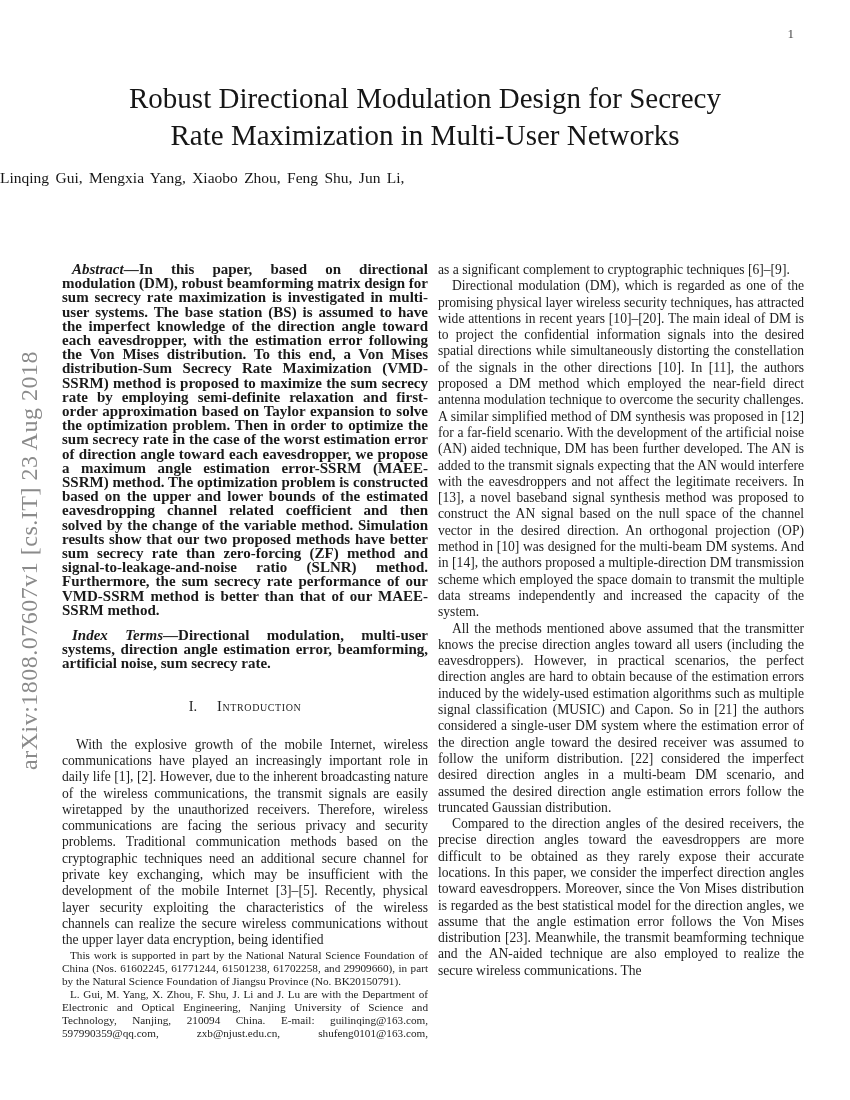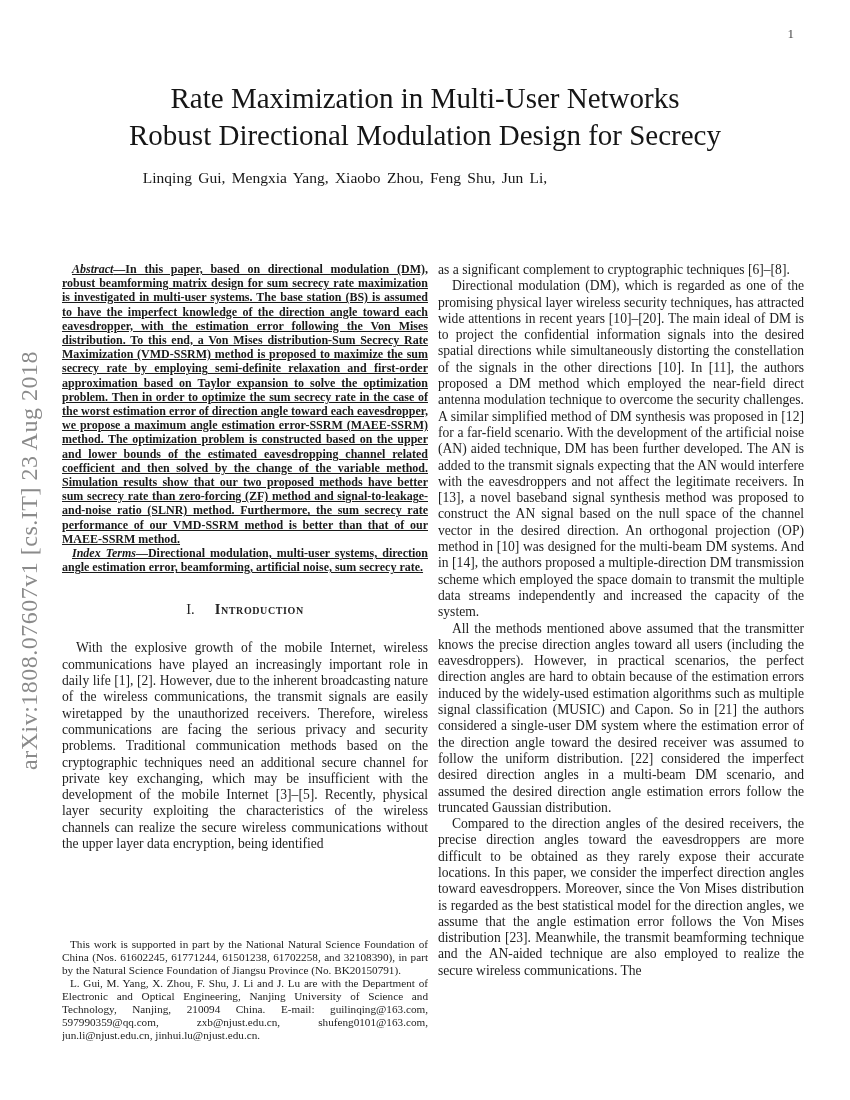"Rate Maximization in Multi-User Networks" div { order: before "Robust Directional Modulation Design for" -> after "Robust Directional Modulation Design for" }
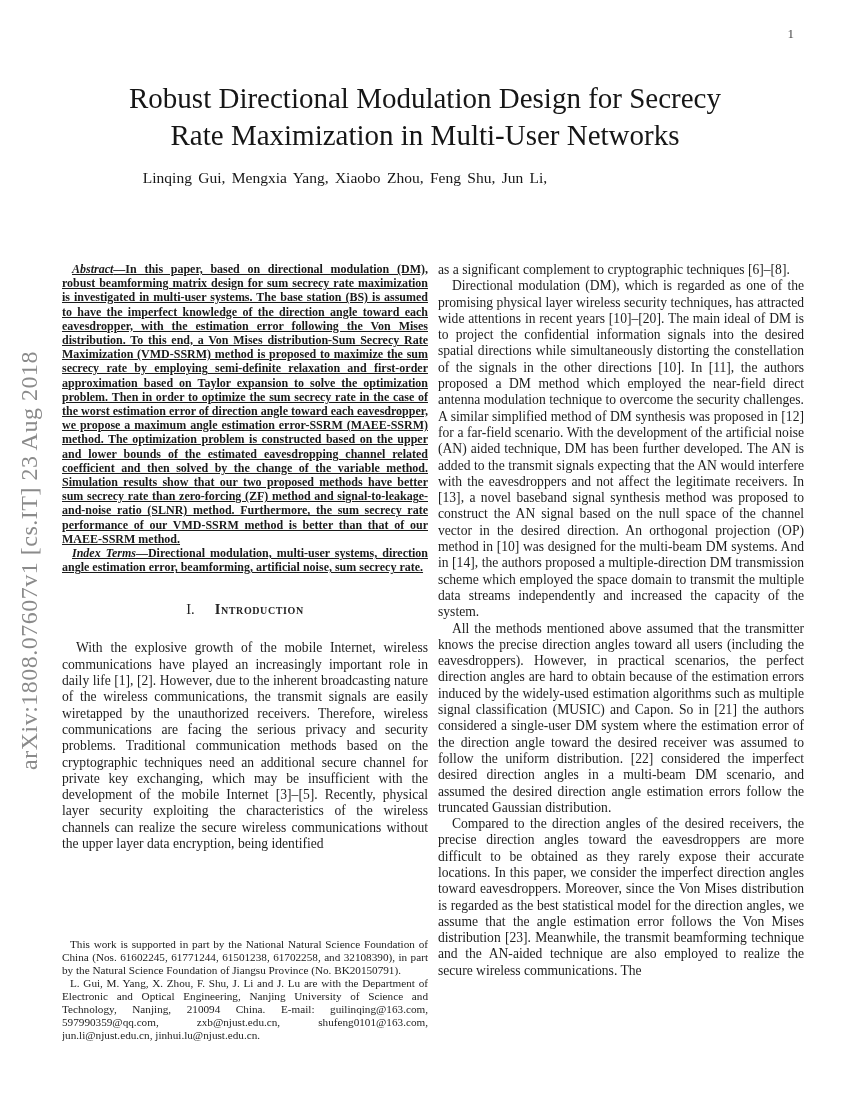"Linqing Gui, Mengxia Yang, Xiaobo" .authors-block { text-align: center -> left }
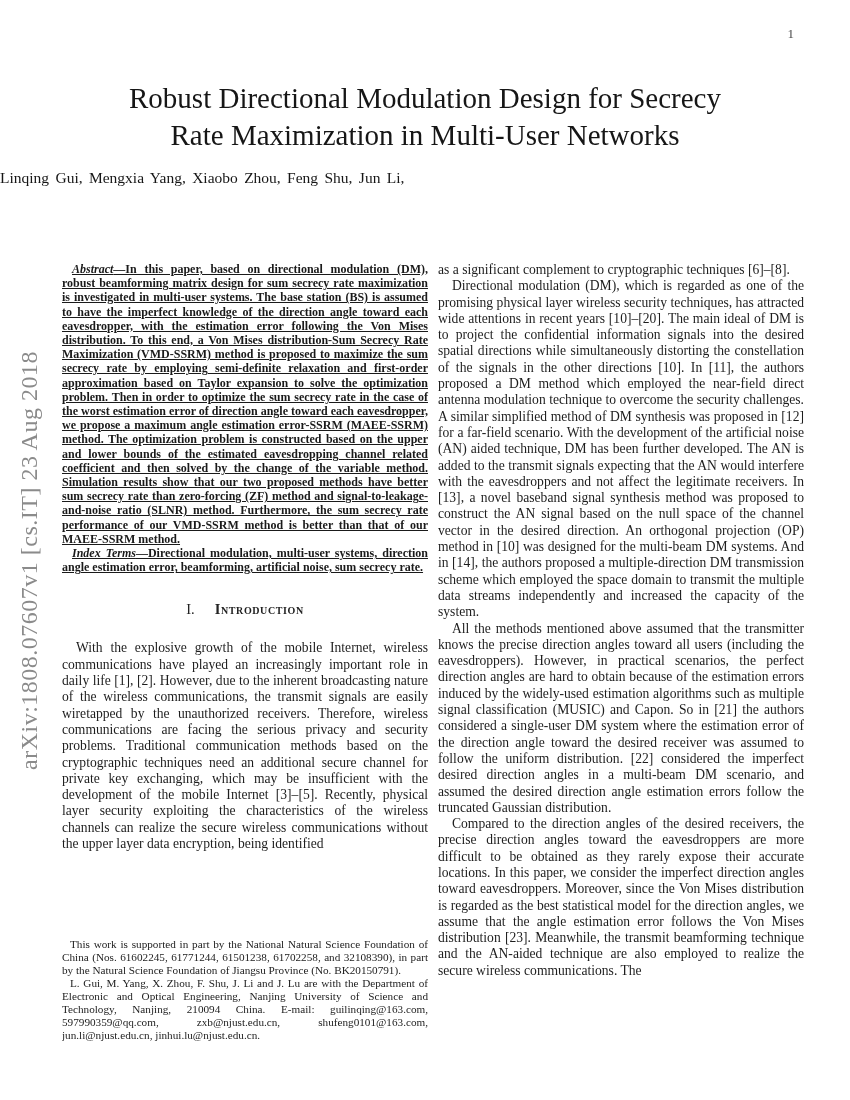"Abstract—In this paper, based on" .abstract-para, .index-para { font-size: 12px -> 15px; text-decoration: underline -> none }
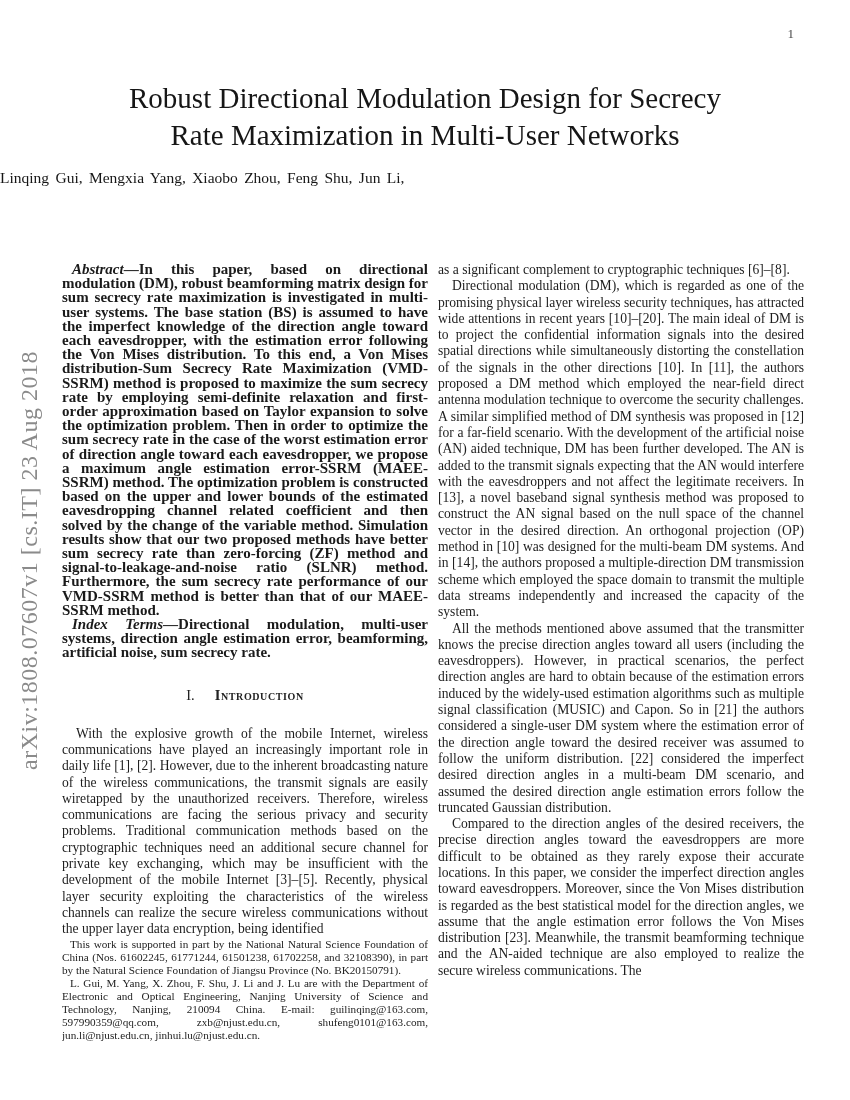"as a significant complement to" p.body-para { text: 8 -> 9 }
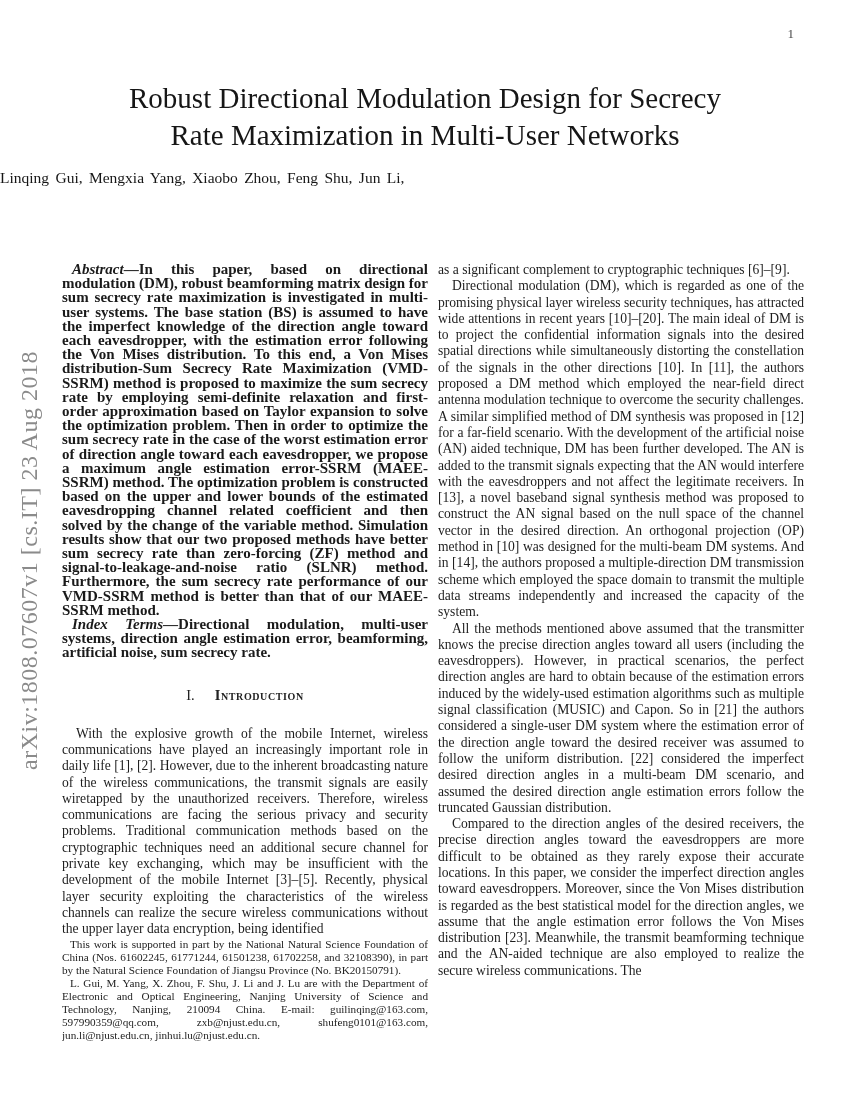"Index Terms—Directional modulation," .index-para { margin-top: none -> 11px }
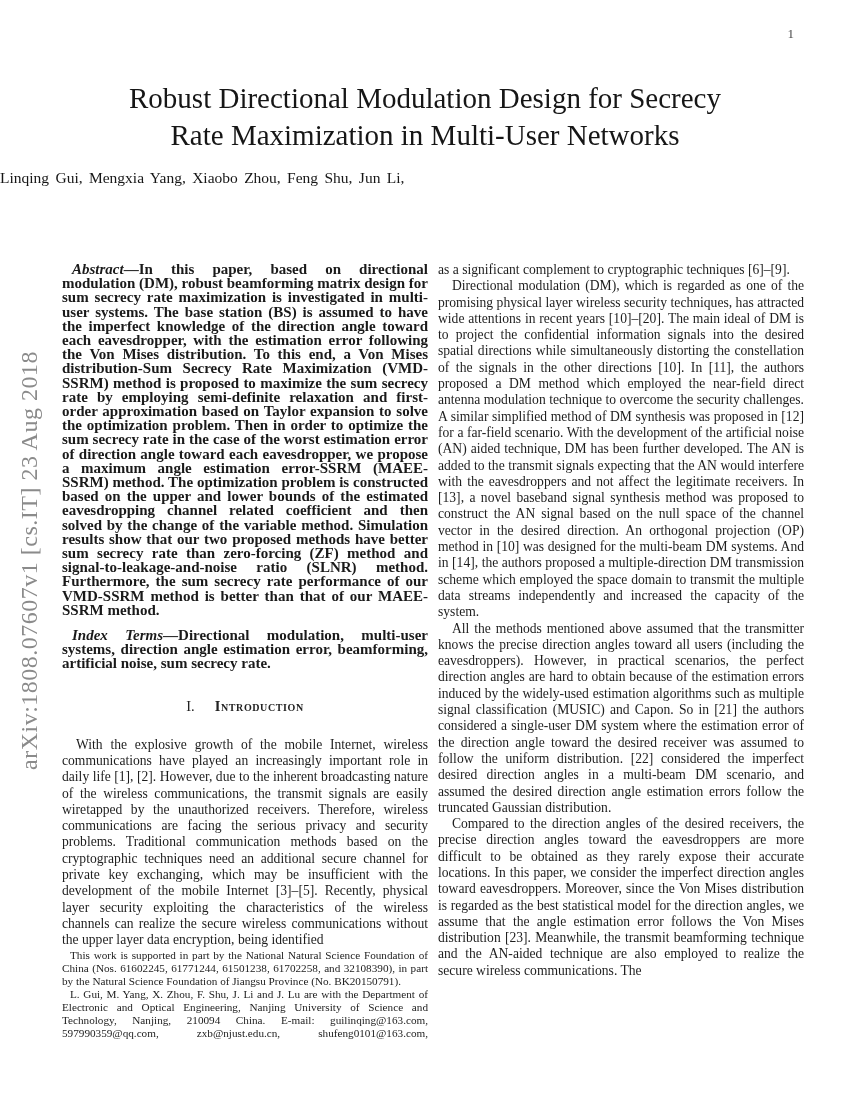"Introduction" .section-heading .sc { font-weight: bold -> none }
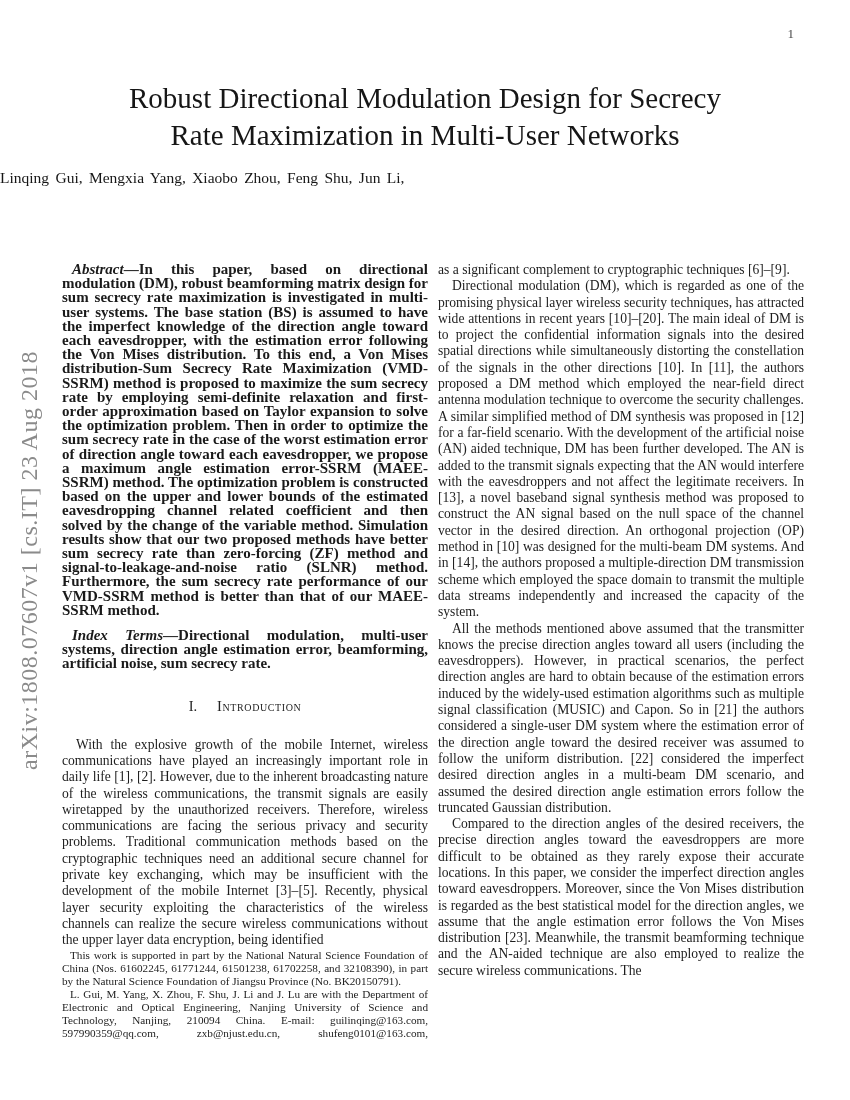"This work is supported in" p { text: 32108390 -> 29909660 }
